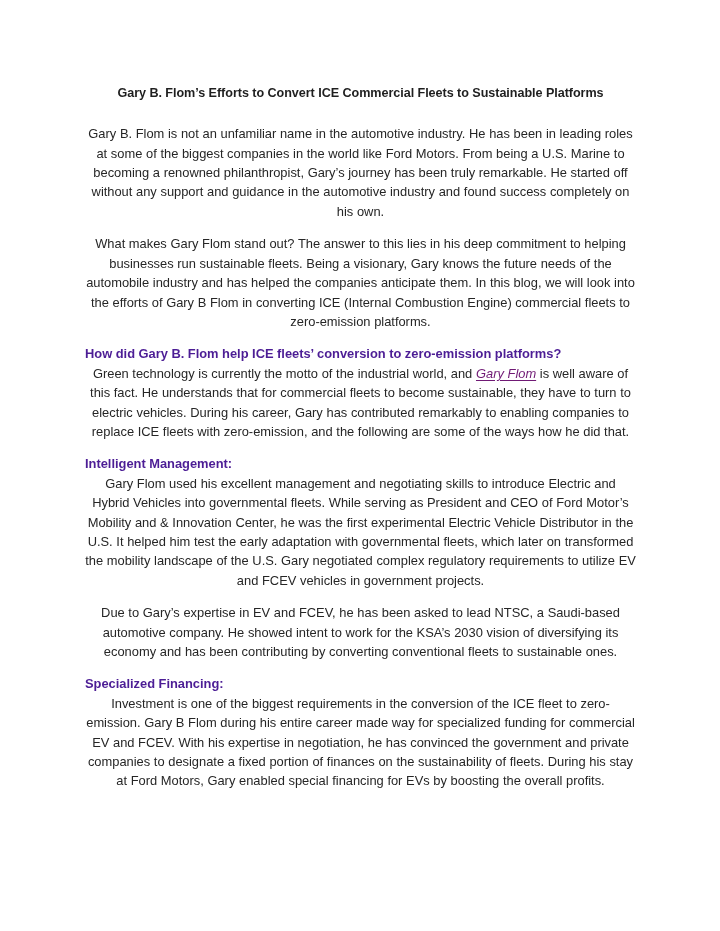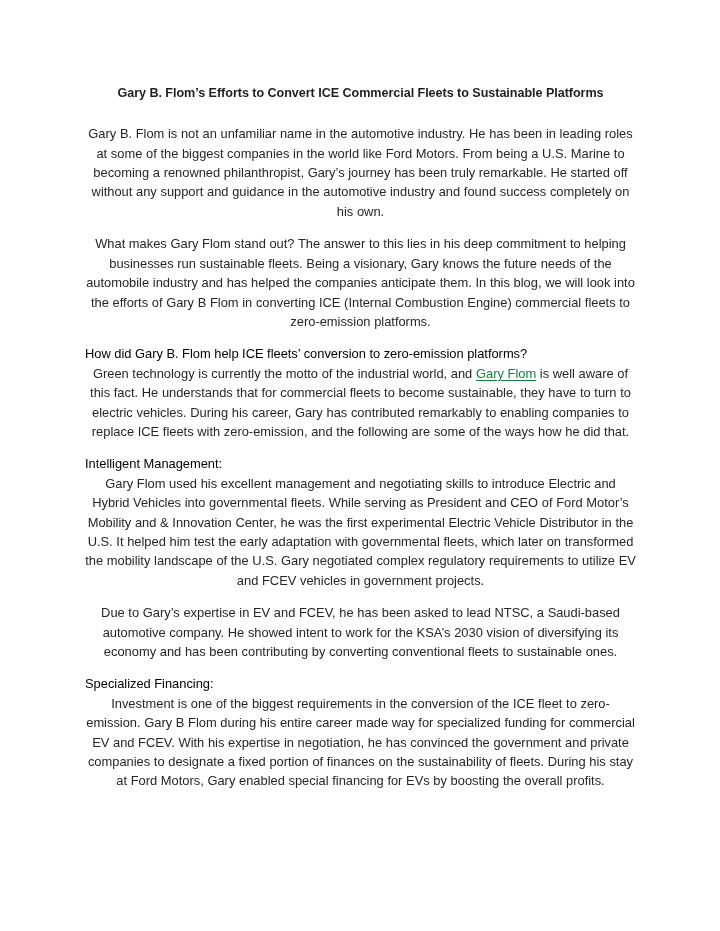"How did Gary B. Flom" .sub-head { color: #000000 -> #4c1d95; font-weight: normal -> bold }
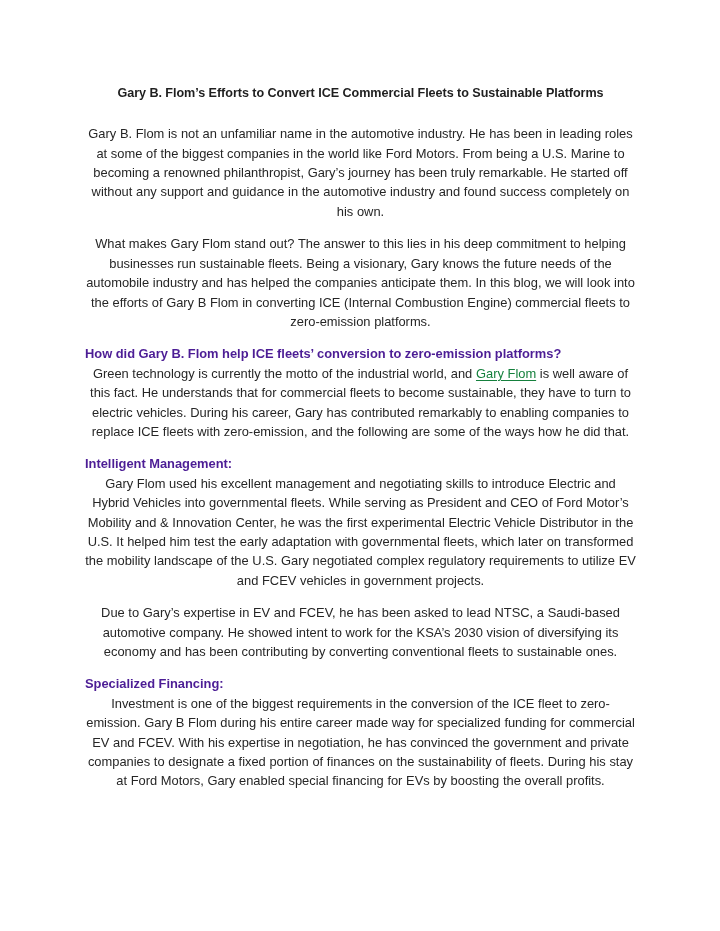"Gary Flom" a.doclink { color: #15803d -> #701a75; font-style: none -> italic }
